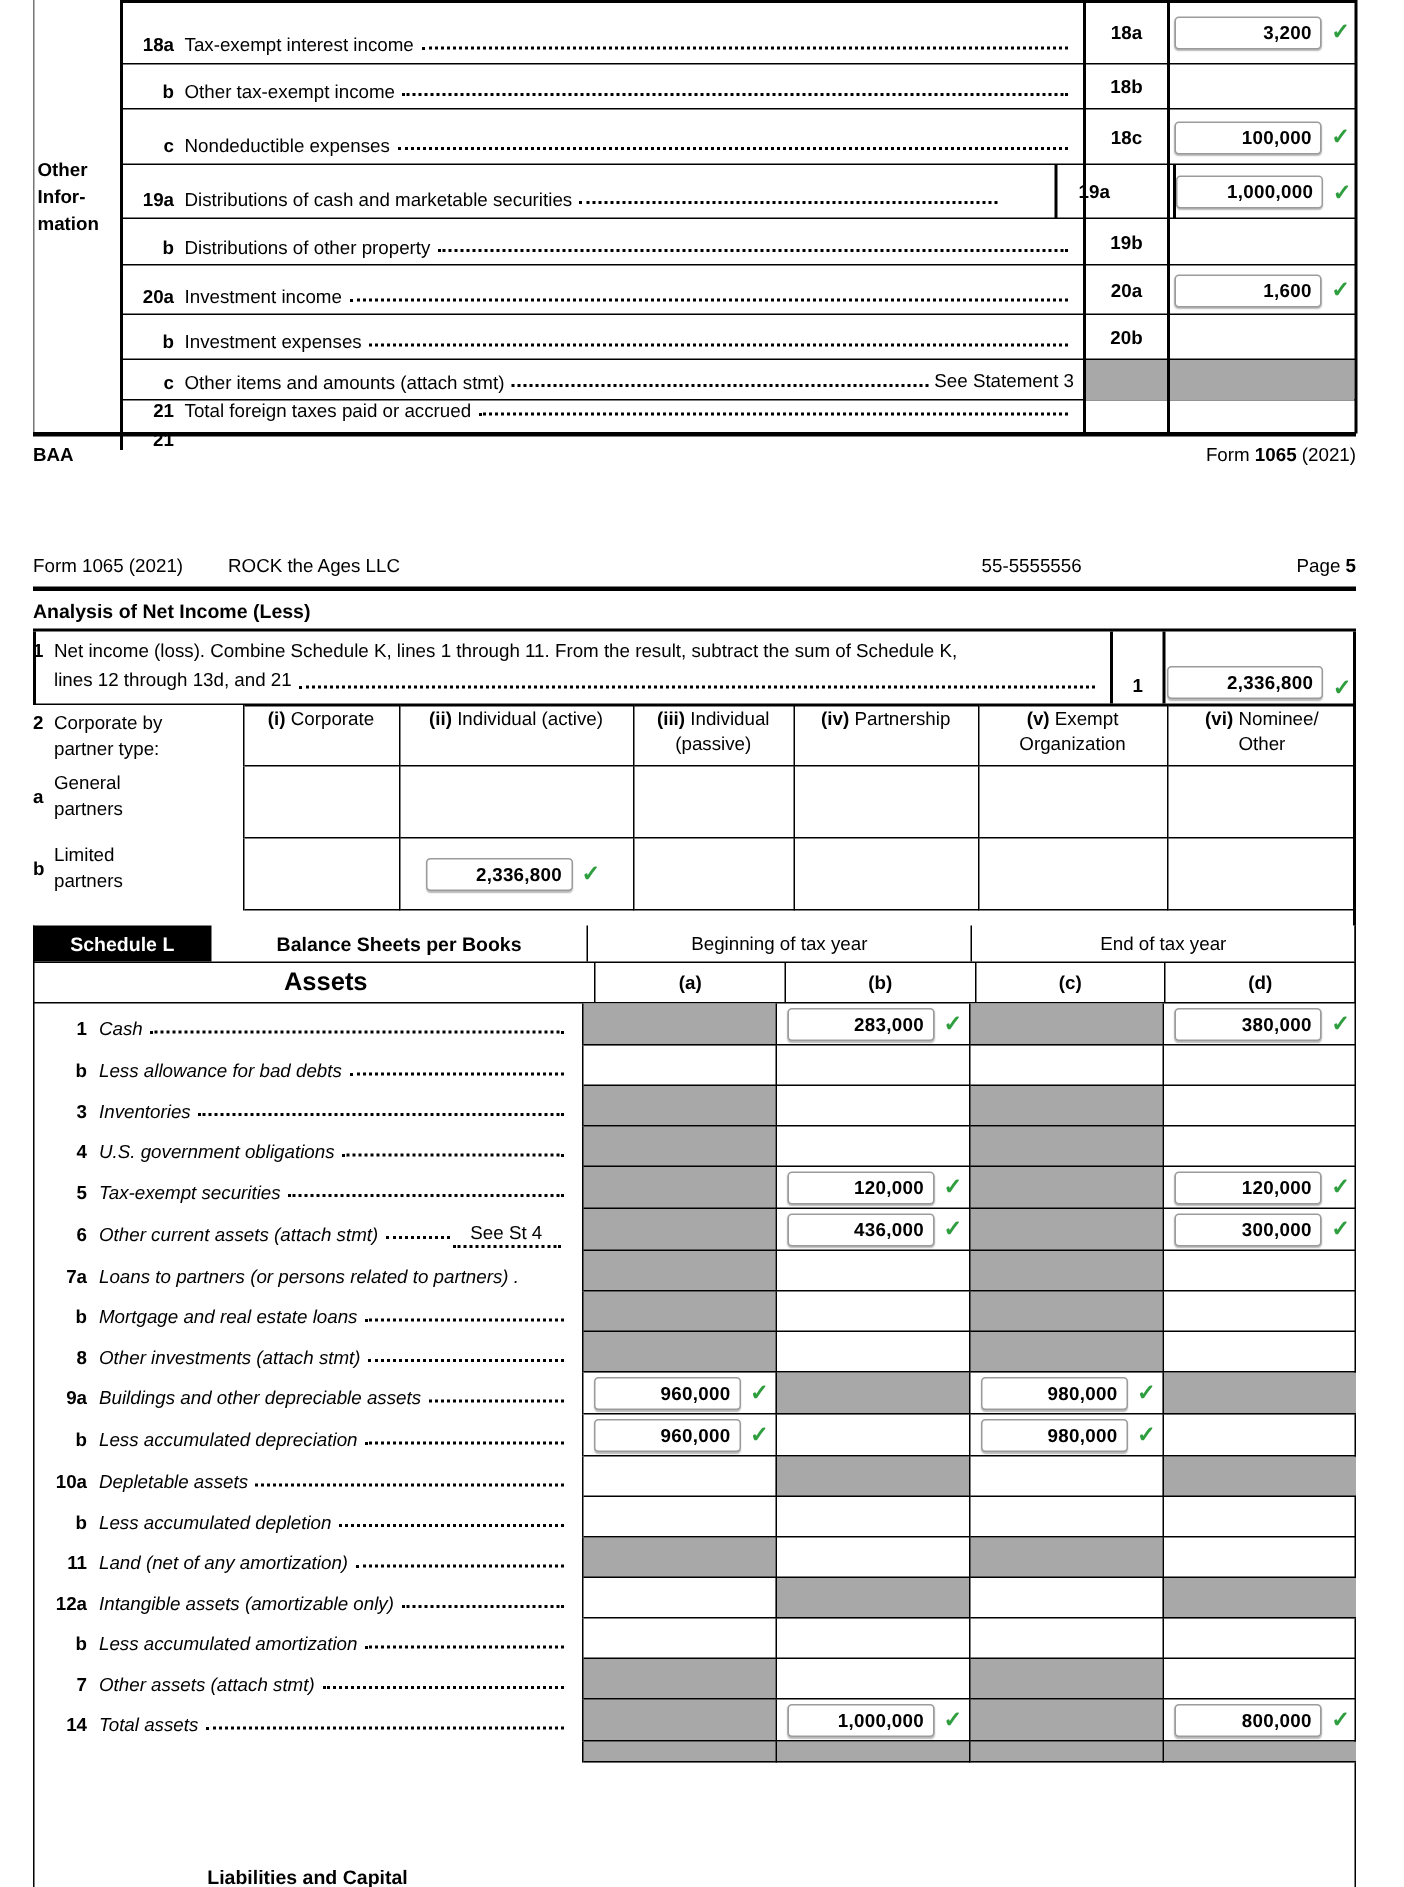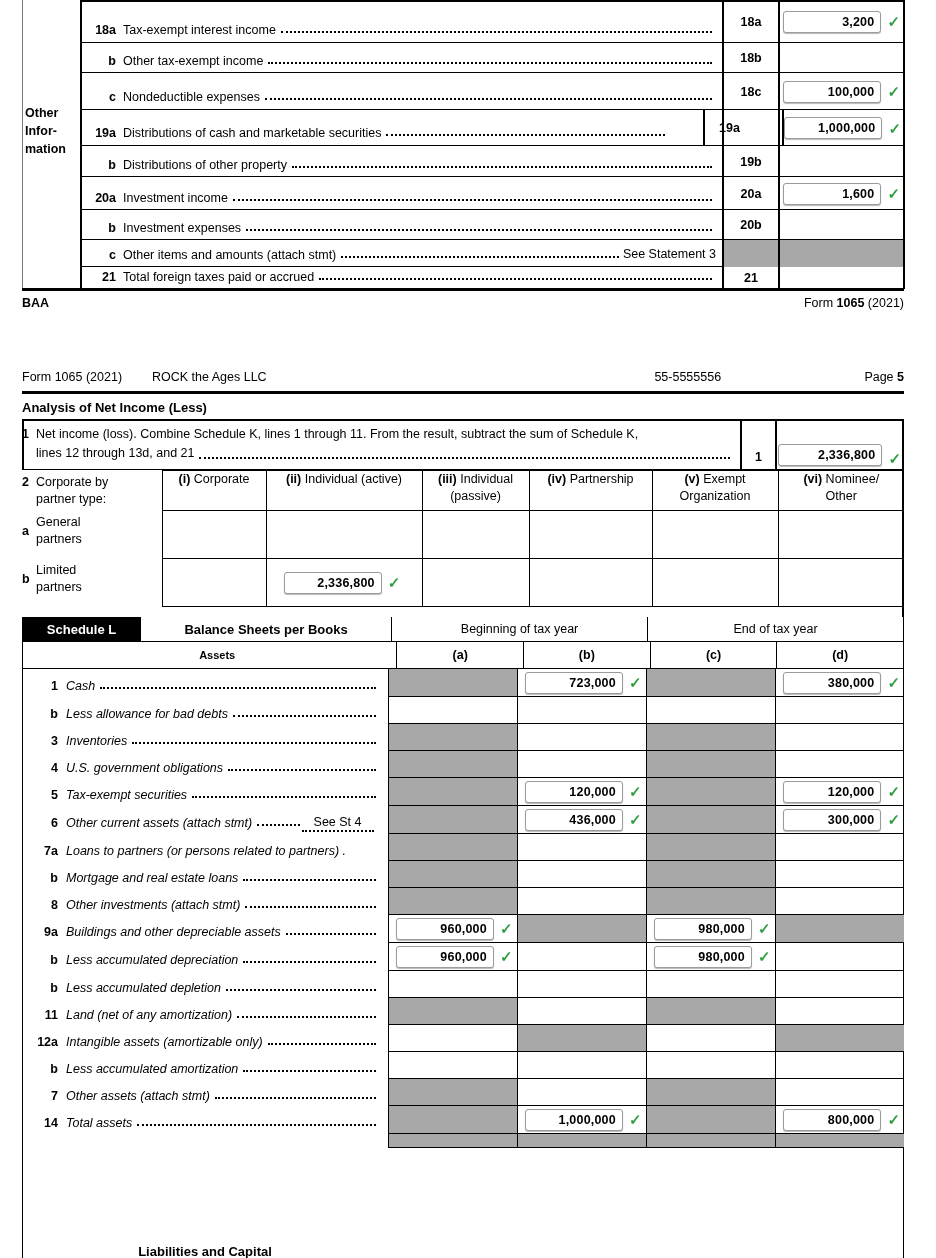"21" div.oi-row { flex-direction: none -> column }
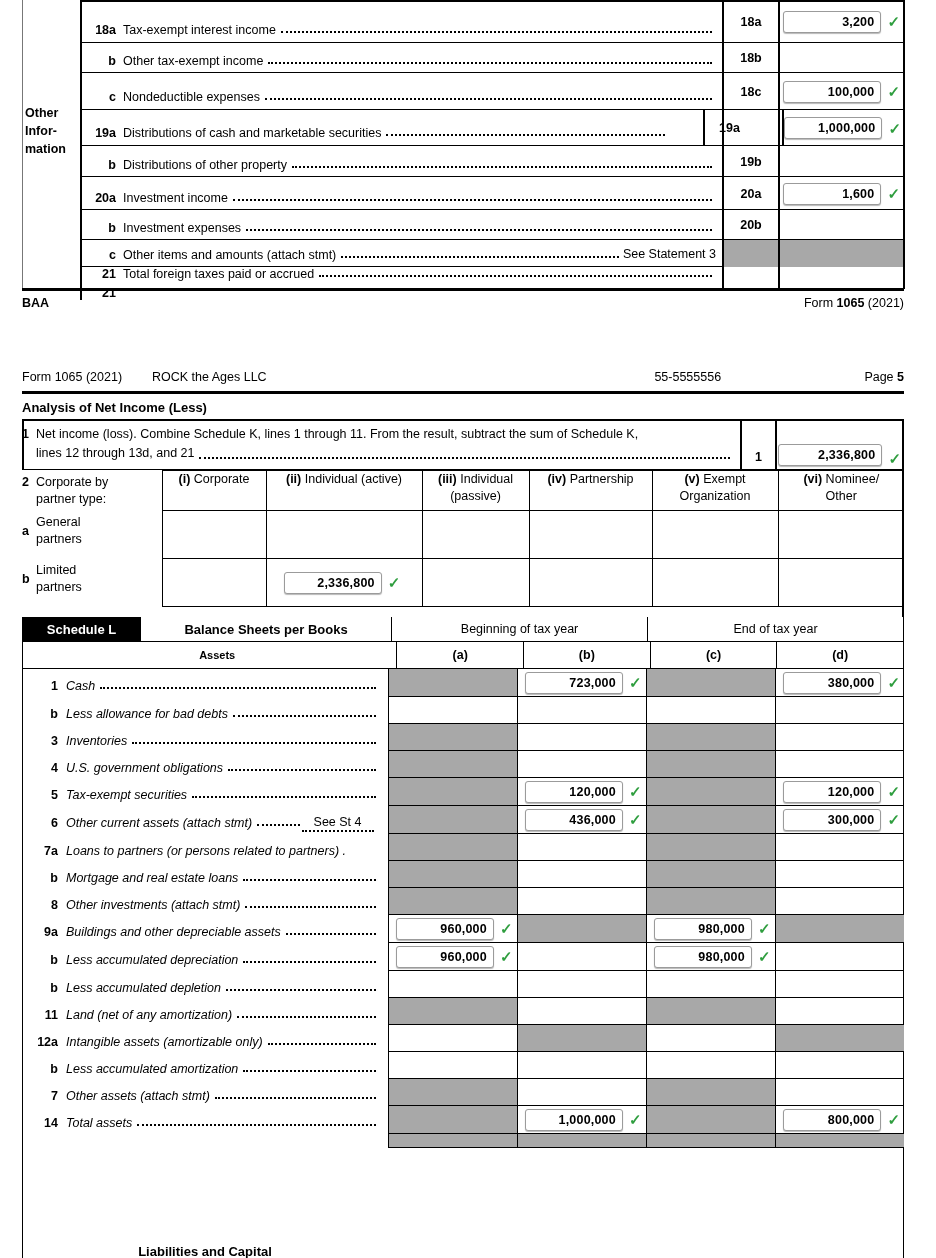"Assets" .sl-assets { font-size: 11px -> 17px }
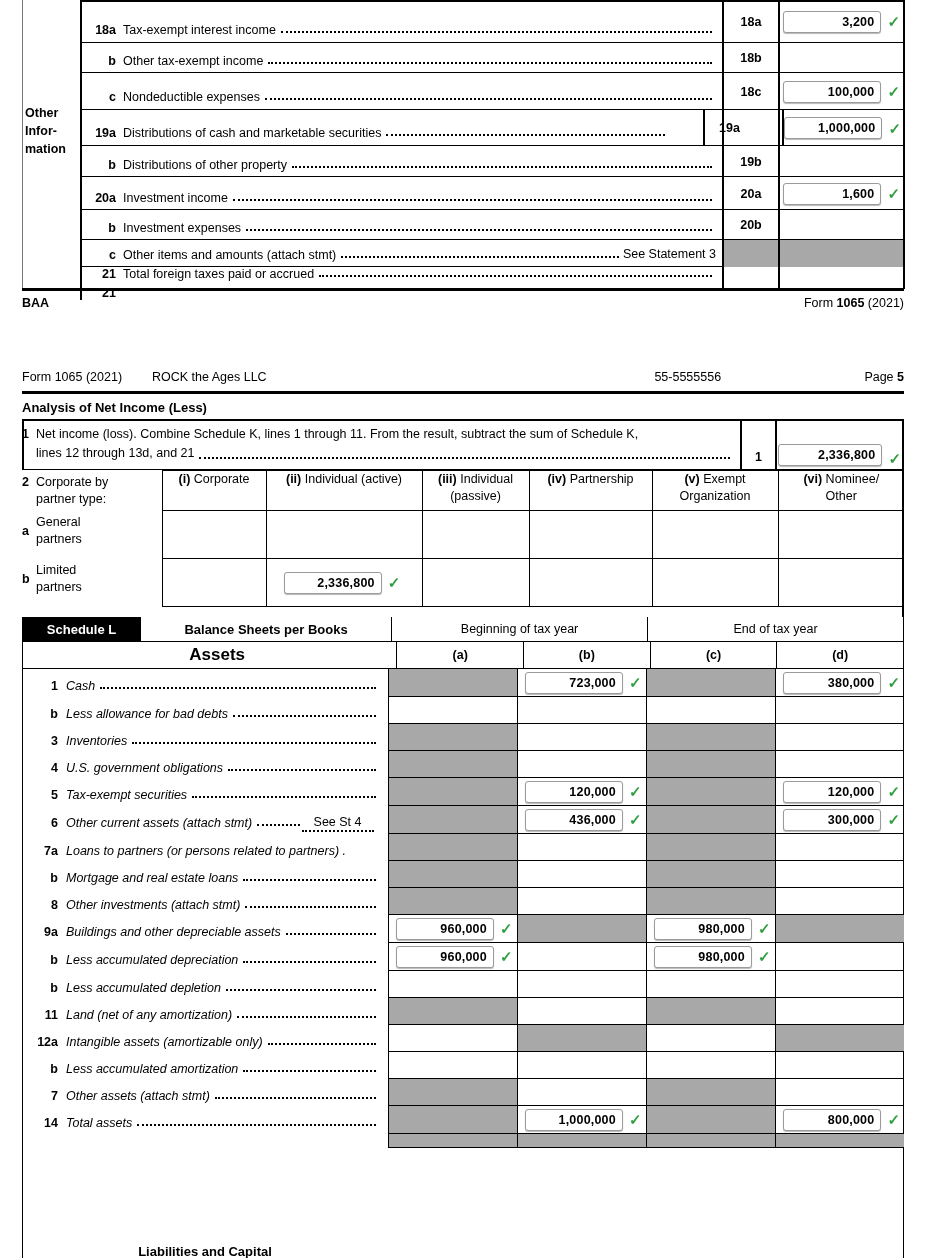"723,000" span.inputbox { text: 723,000 -> 283,000 }
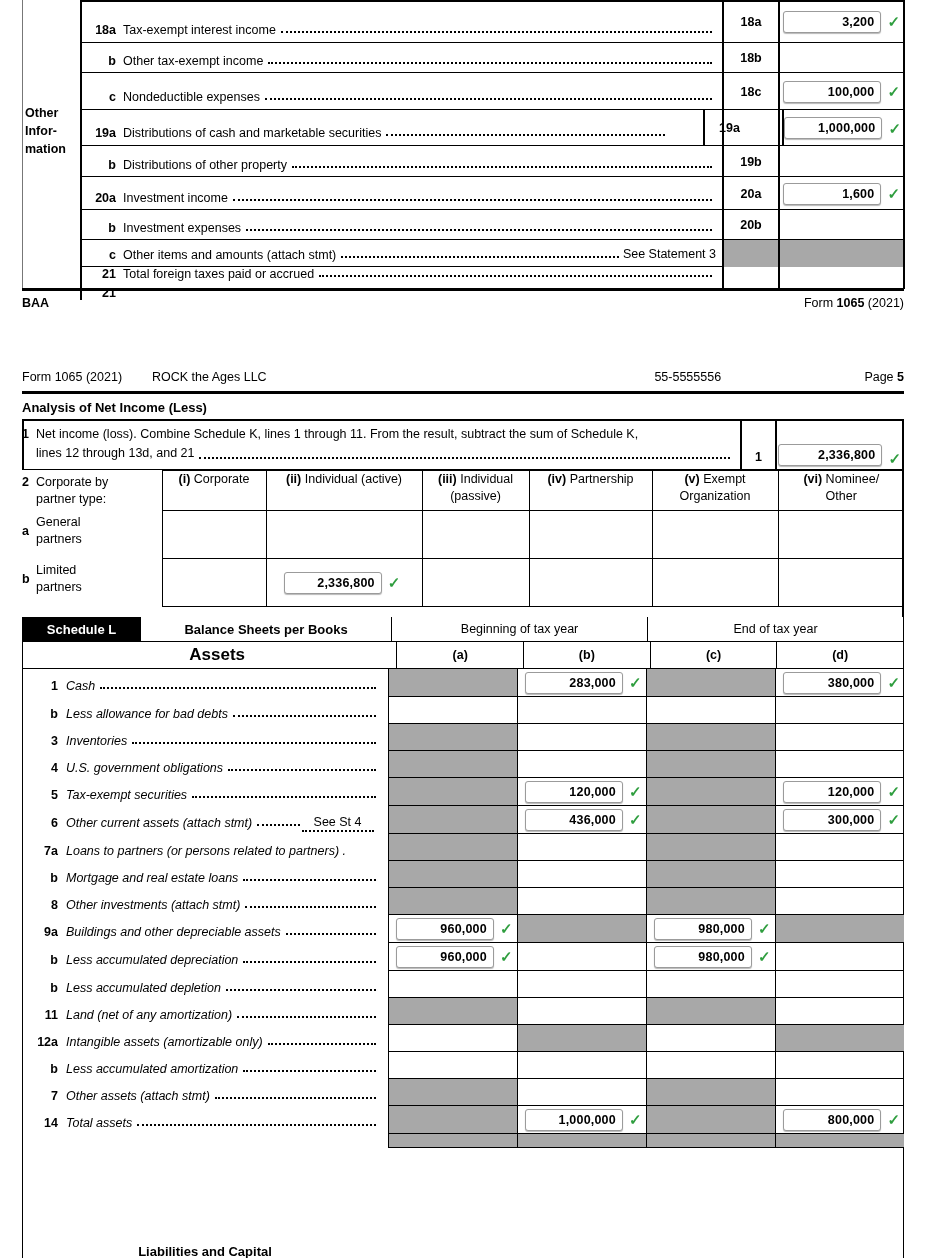"10a" tr { html: none -> <tr> <td> <div> <span>10a</span> <span>Depletable assets</span> <span></span> </div> </td> <td></td> <td></td> <td></td> <td></td> </tr> }
